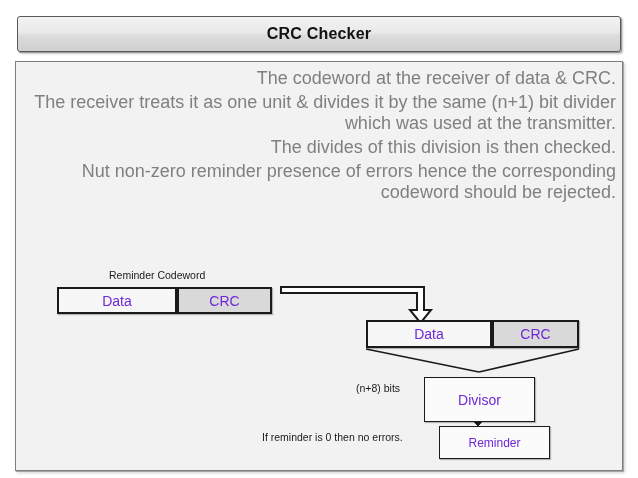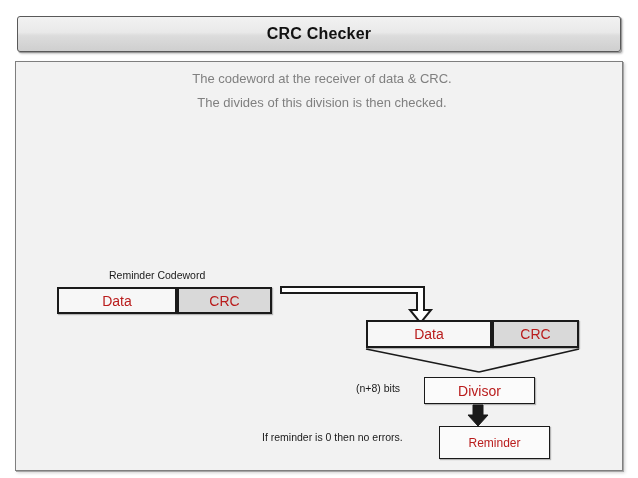"The codeword at the receiver" .bullet { font-size: 13px -> 18px; text-align: center -> right }
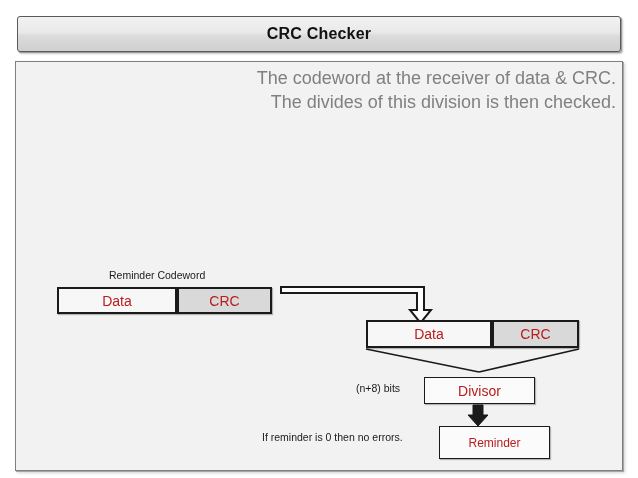"The receiver treats it as" div.bullet { html: none -> <div>The receiver treats it as one unit &amp; divides it by the same (n+1) bit divider which was used at the transmitter.</div> }
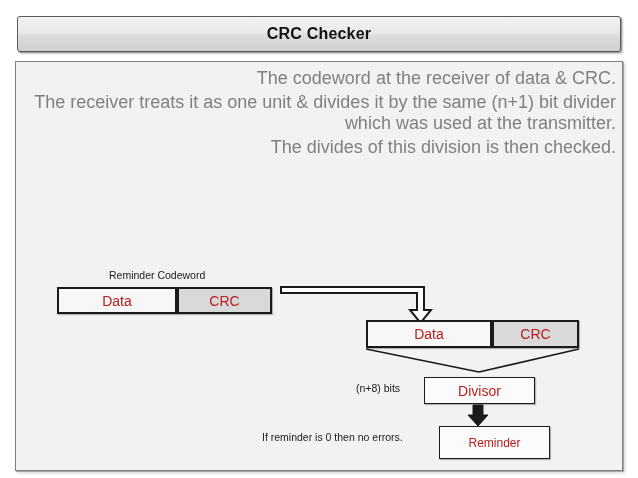"Nut non-zero reminder presence of" div.bullet { html: none -> <div>Nut non-zero reminder presence of errors hence the corresponding codeword should be rejected.</div> }
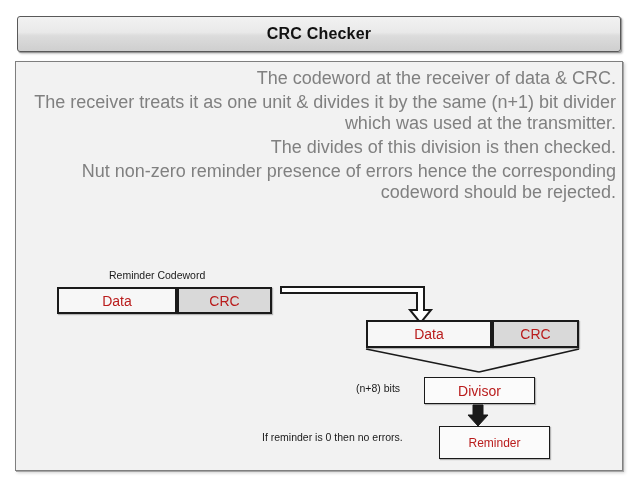"Data" .box { color: #b91c1c -> #6d28d9 }
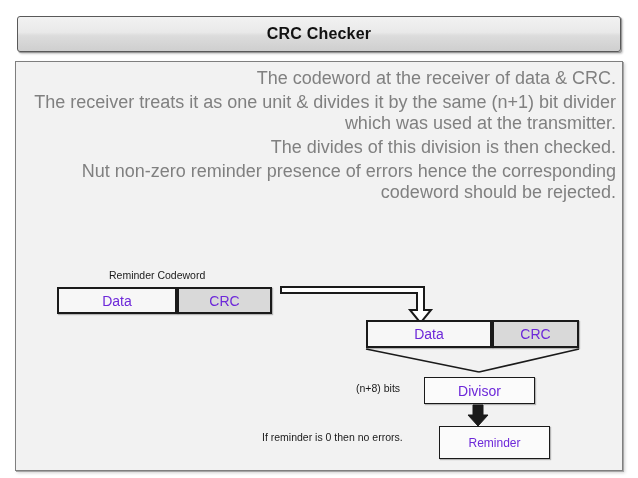"Divisor" #divisor-box { height: 27px -> 45px }
